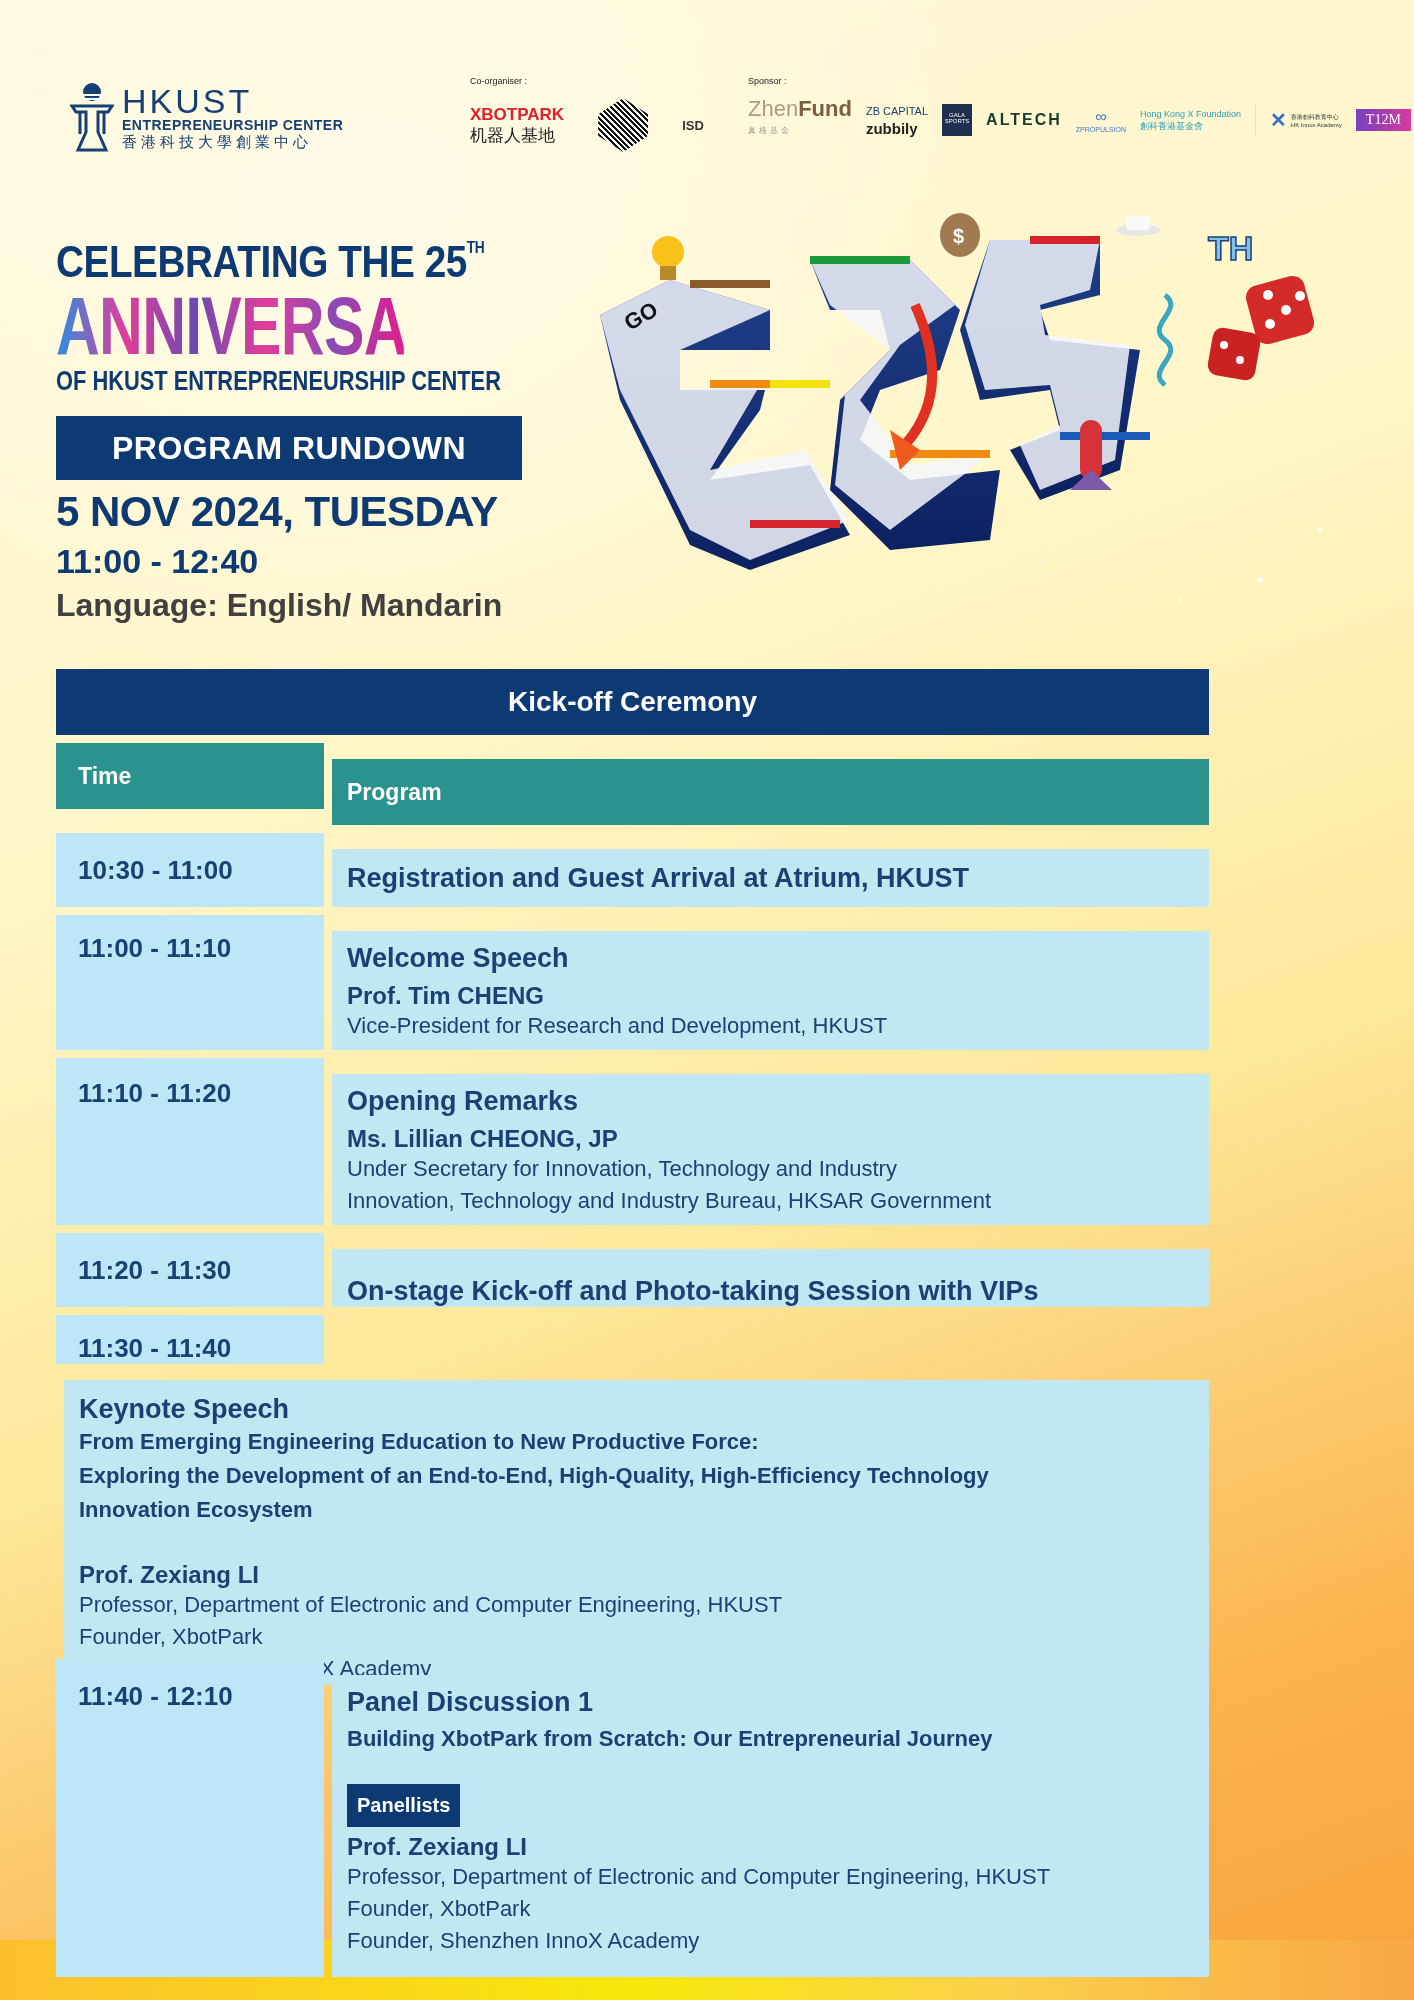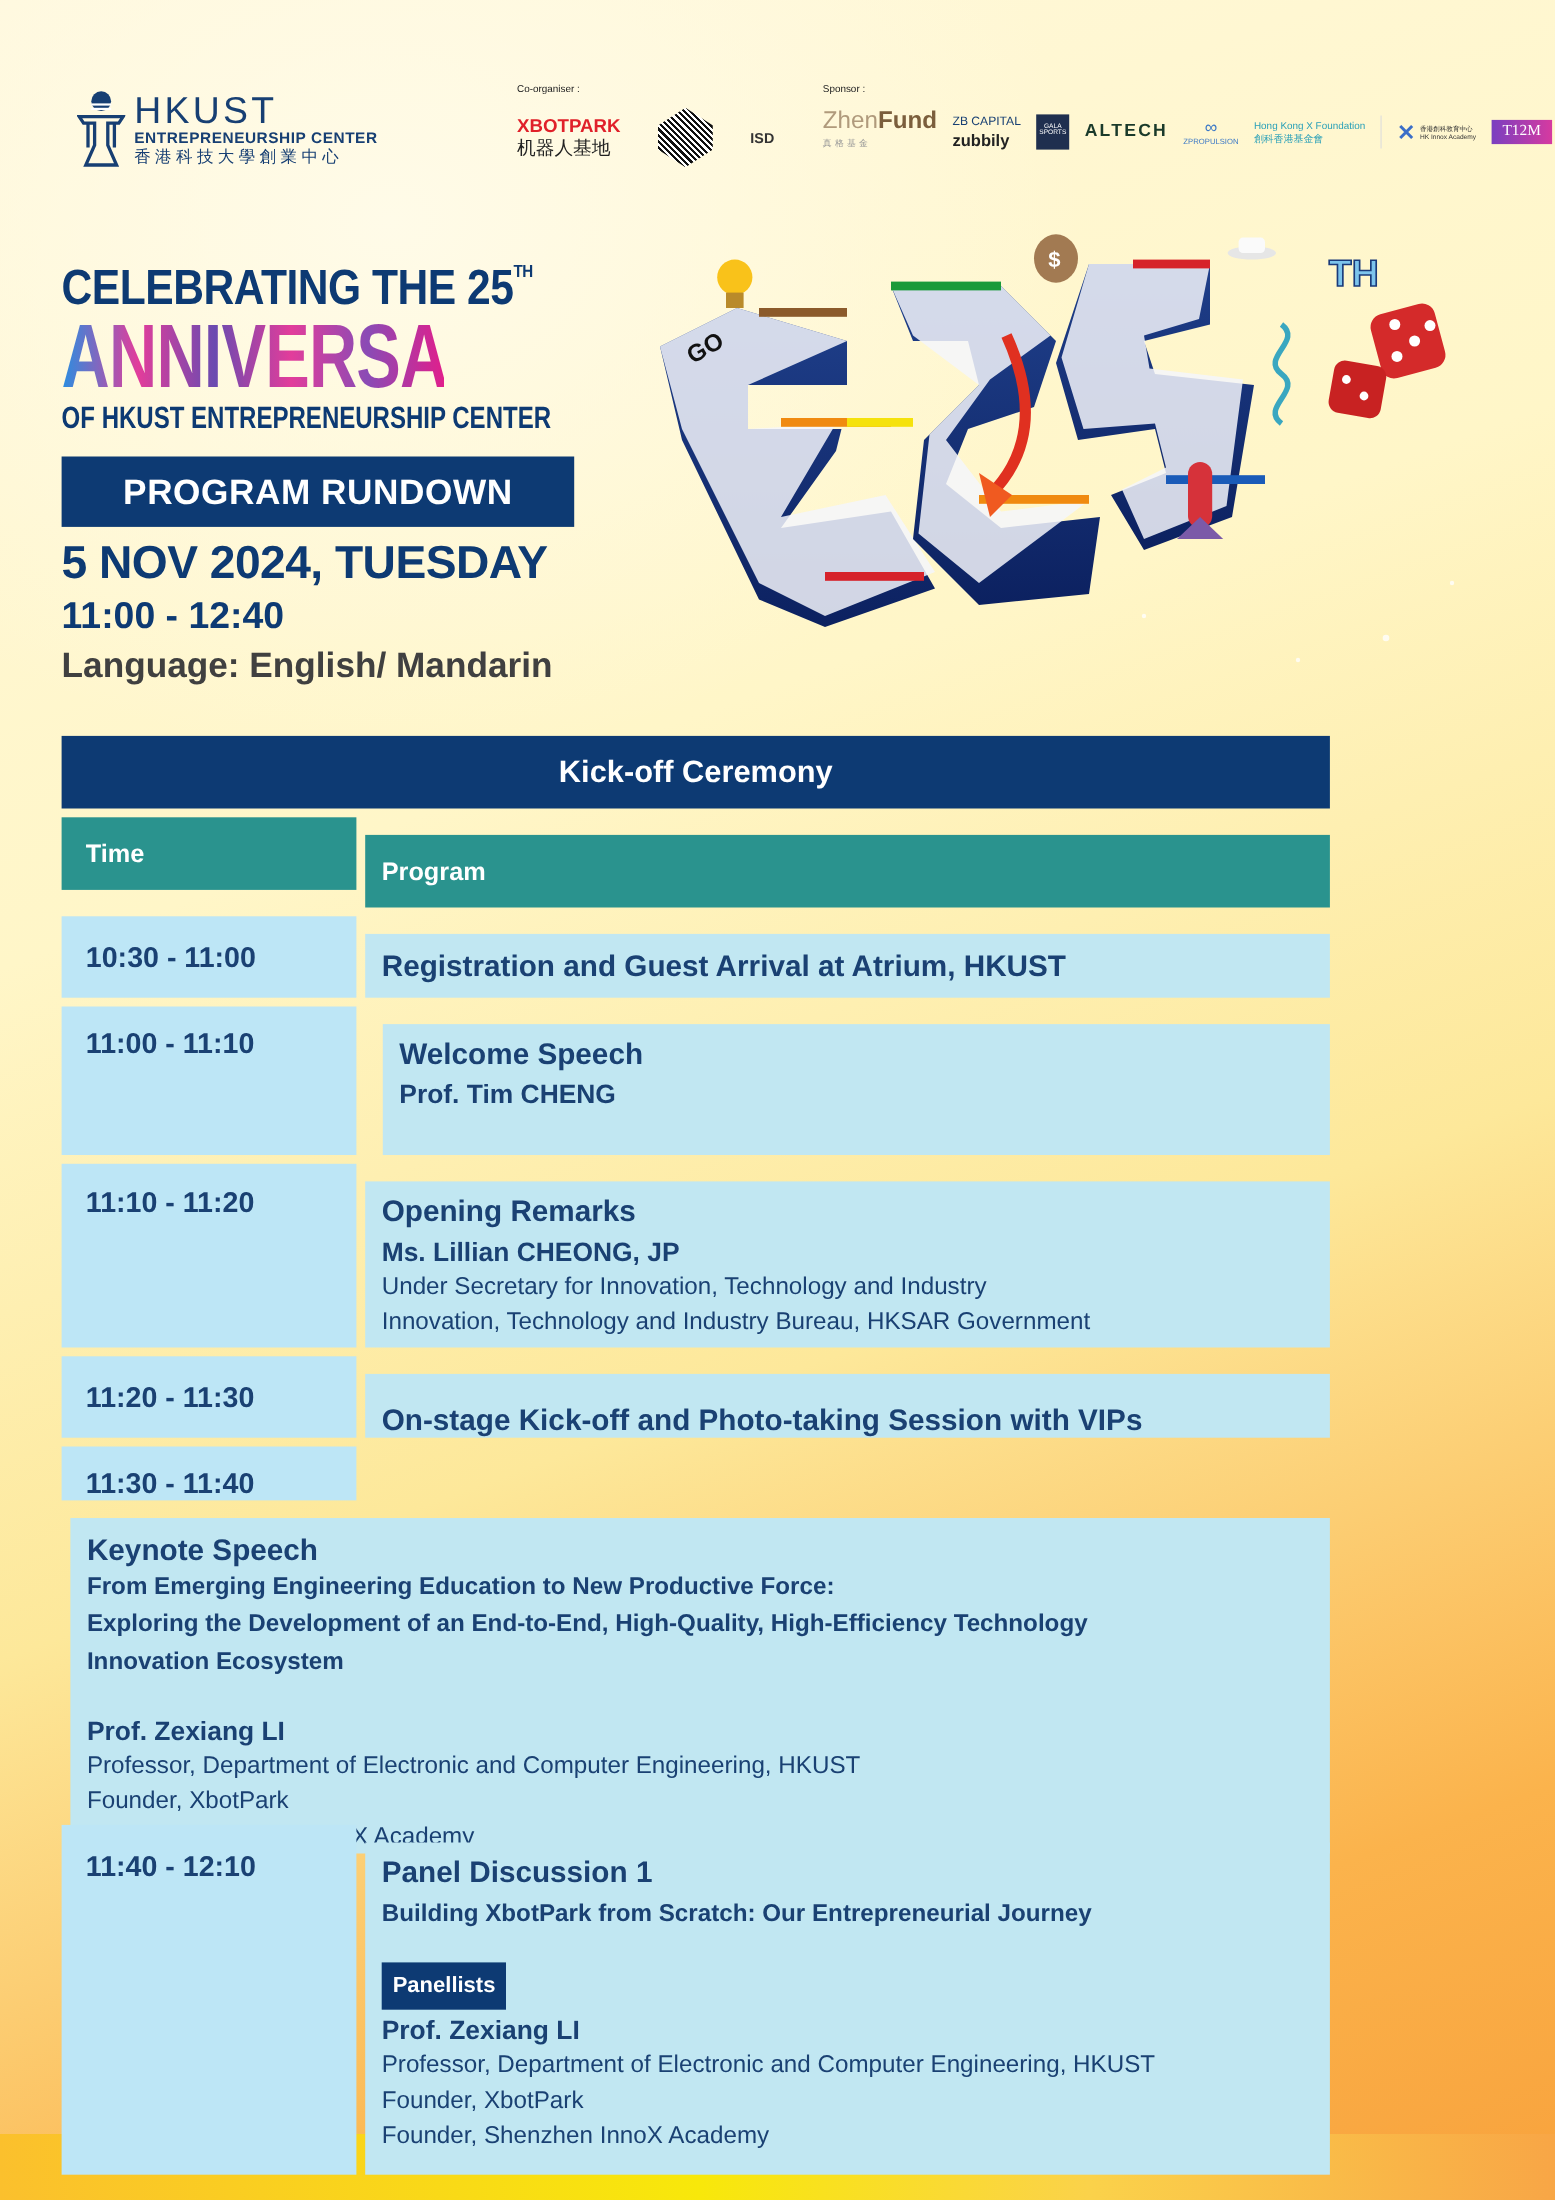"11:00 - 11:10" div.row { gap: 16px -> none }
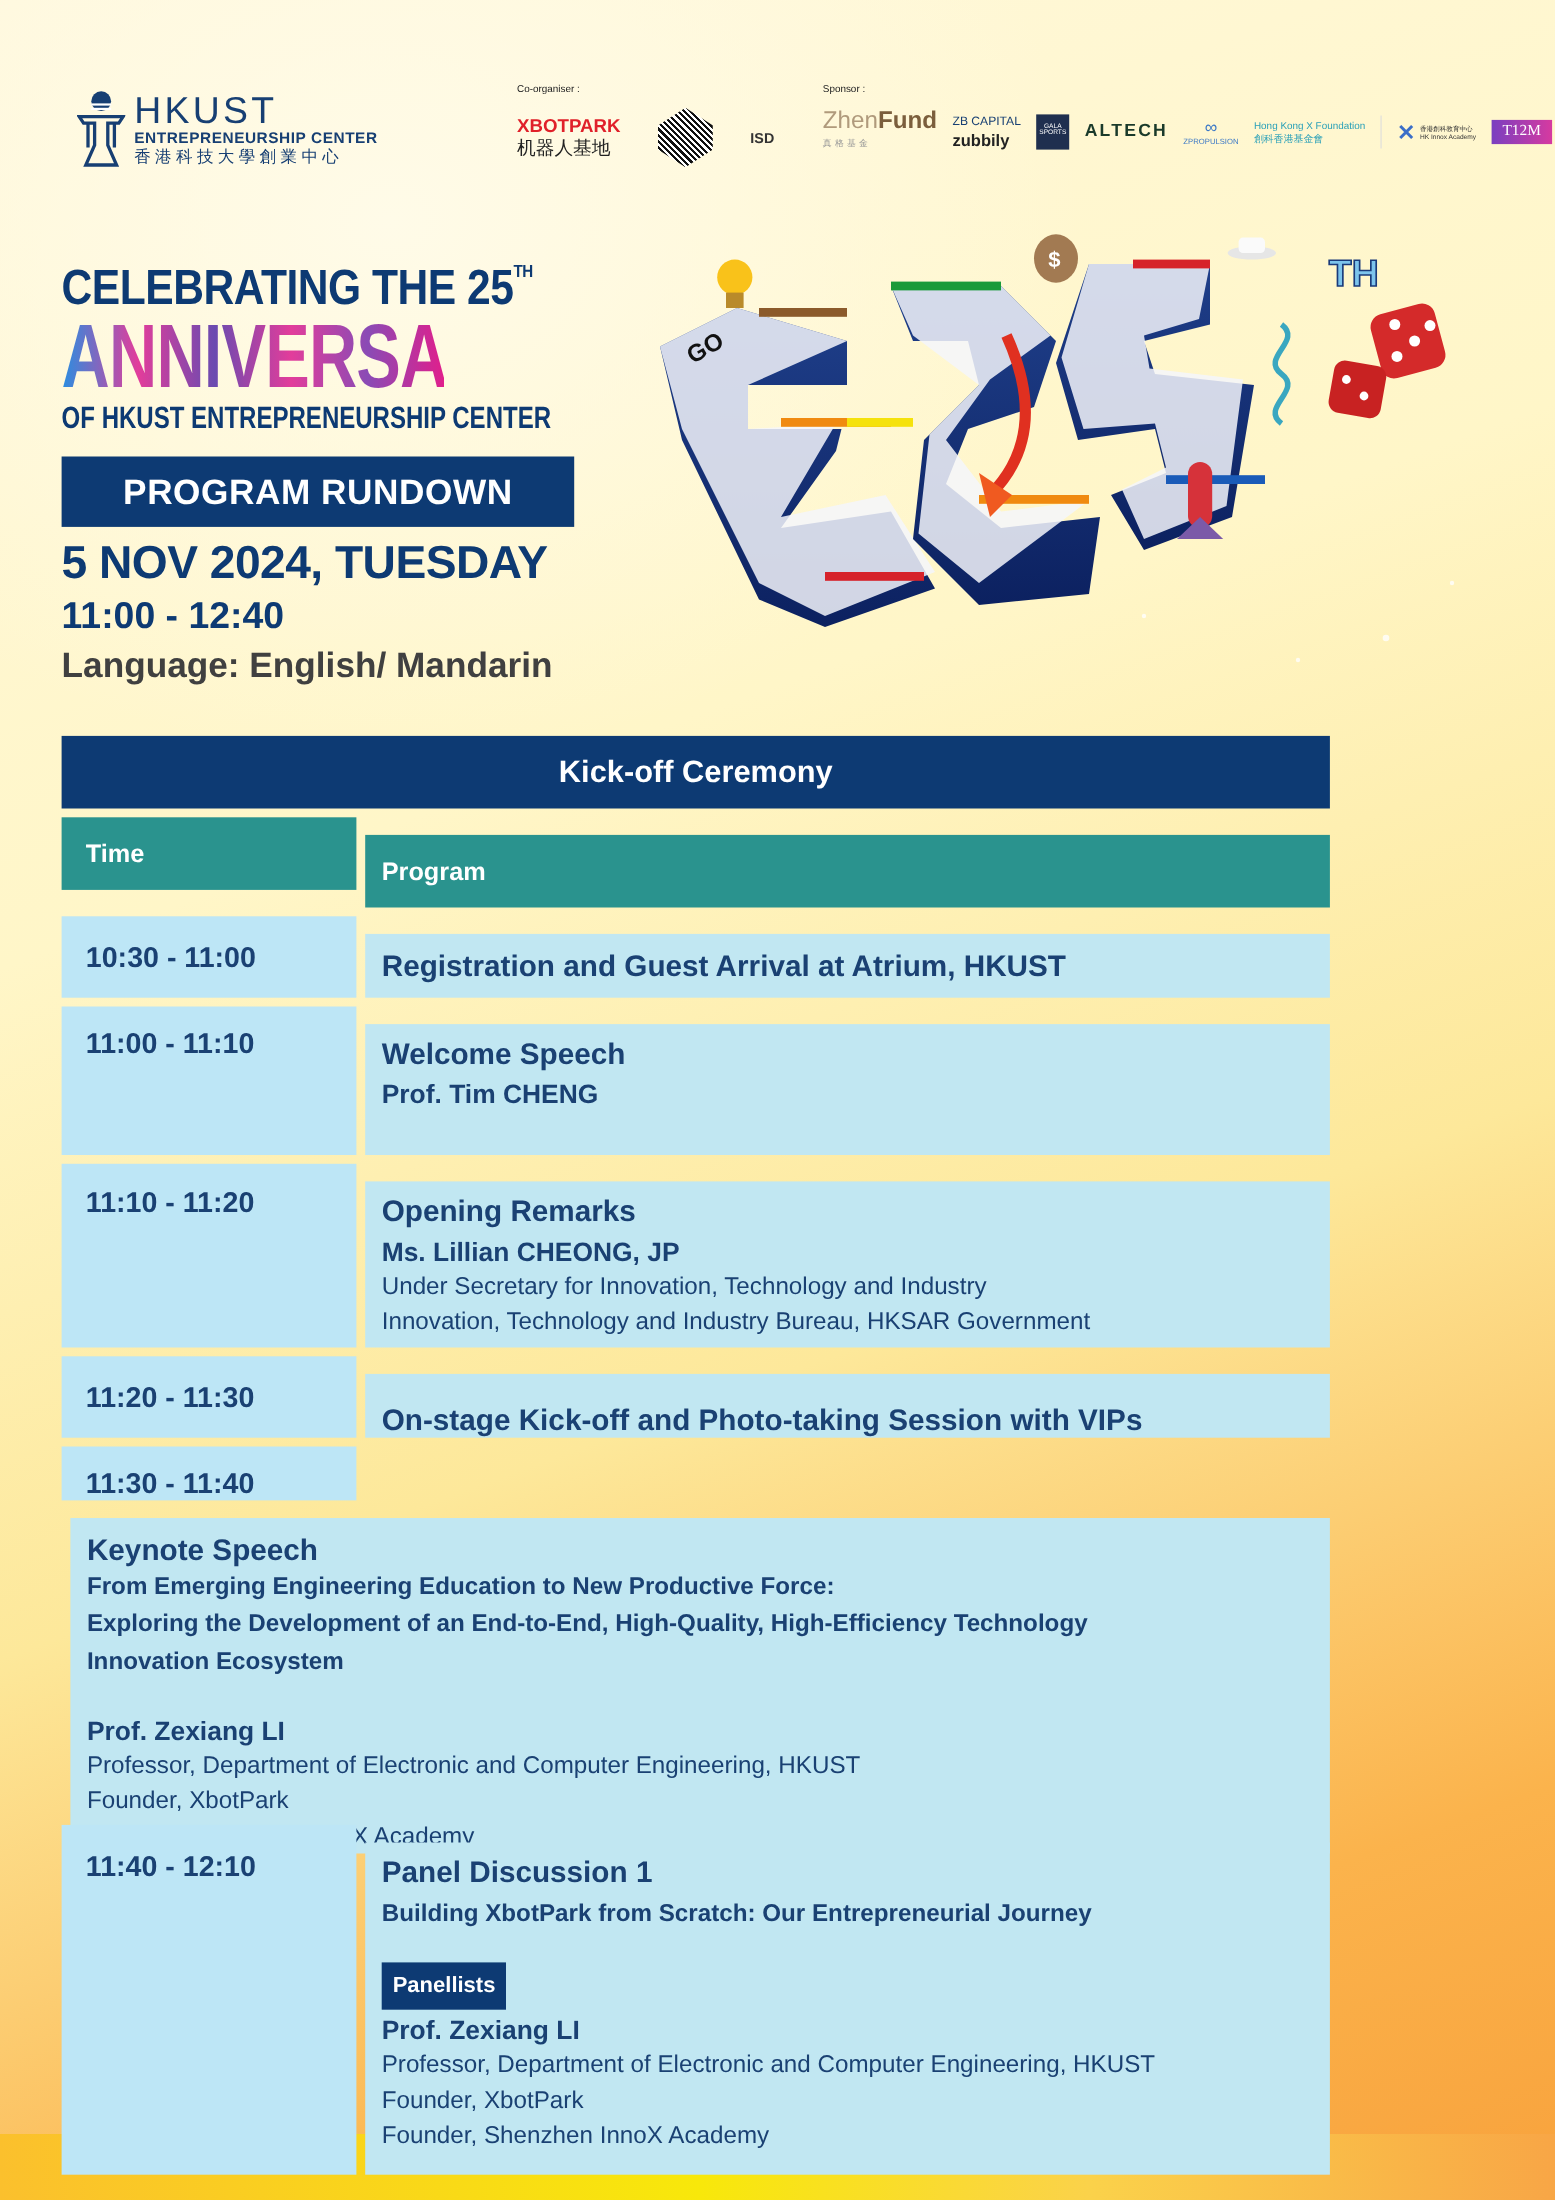"Vice-President for Research and" div.role { html: none -> <div>Vice-President for Research and Development, HKUST</div> }
